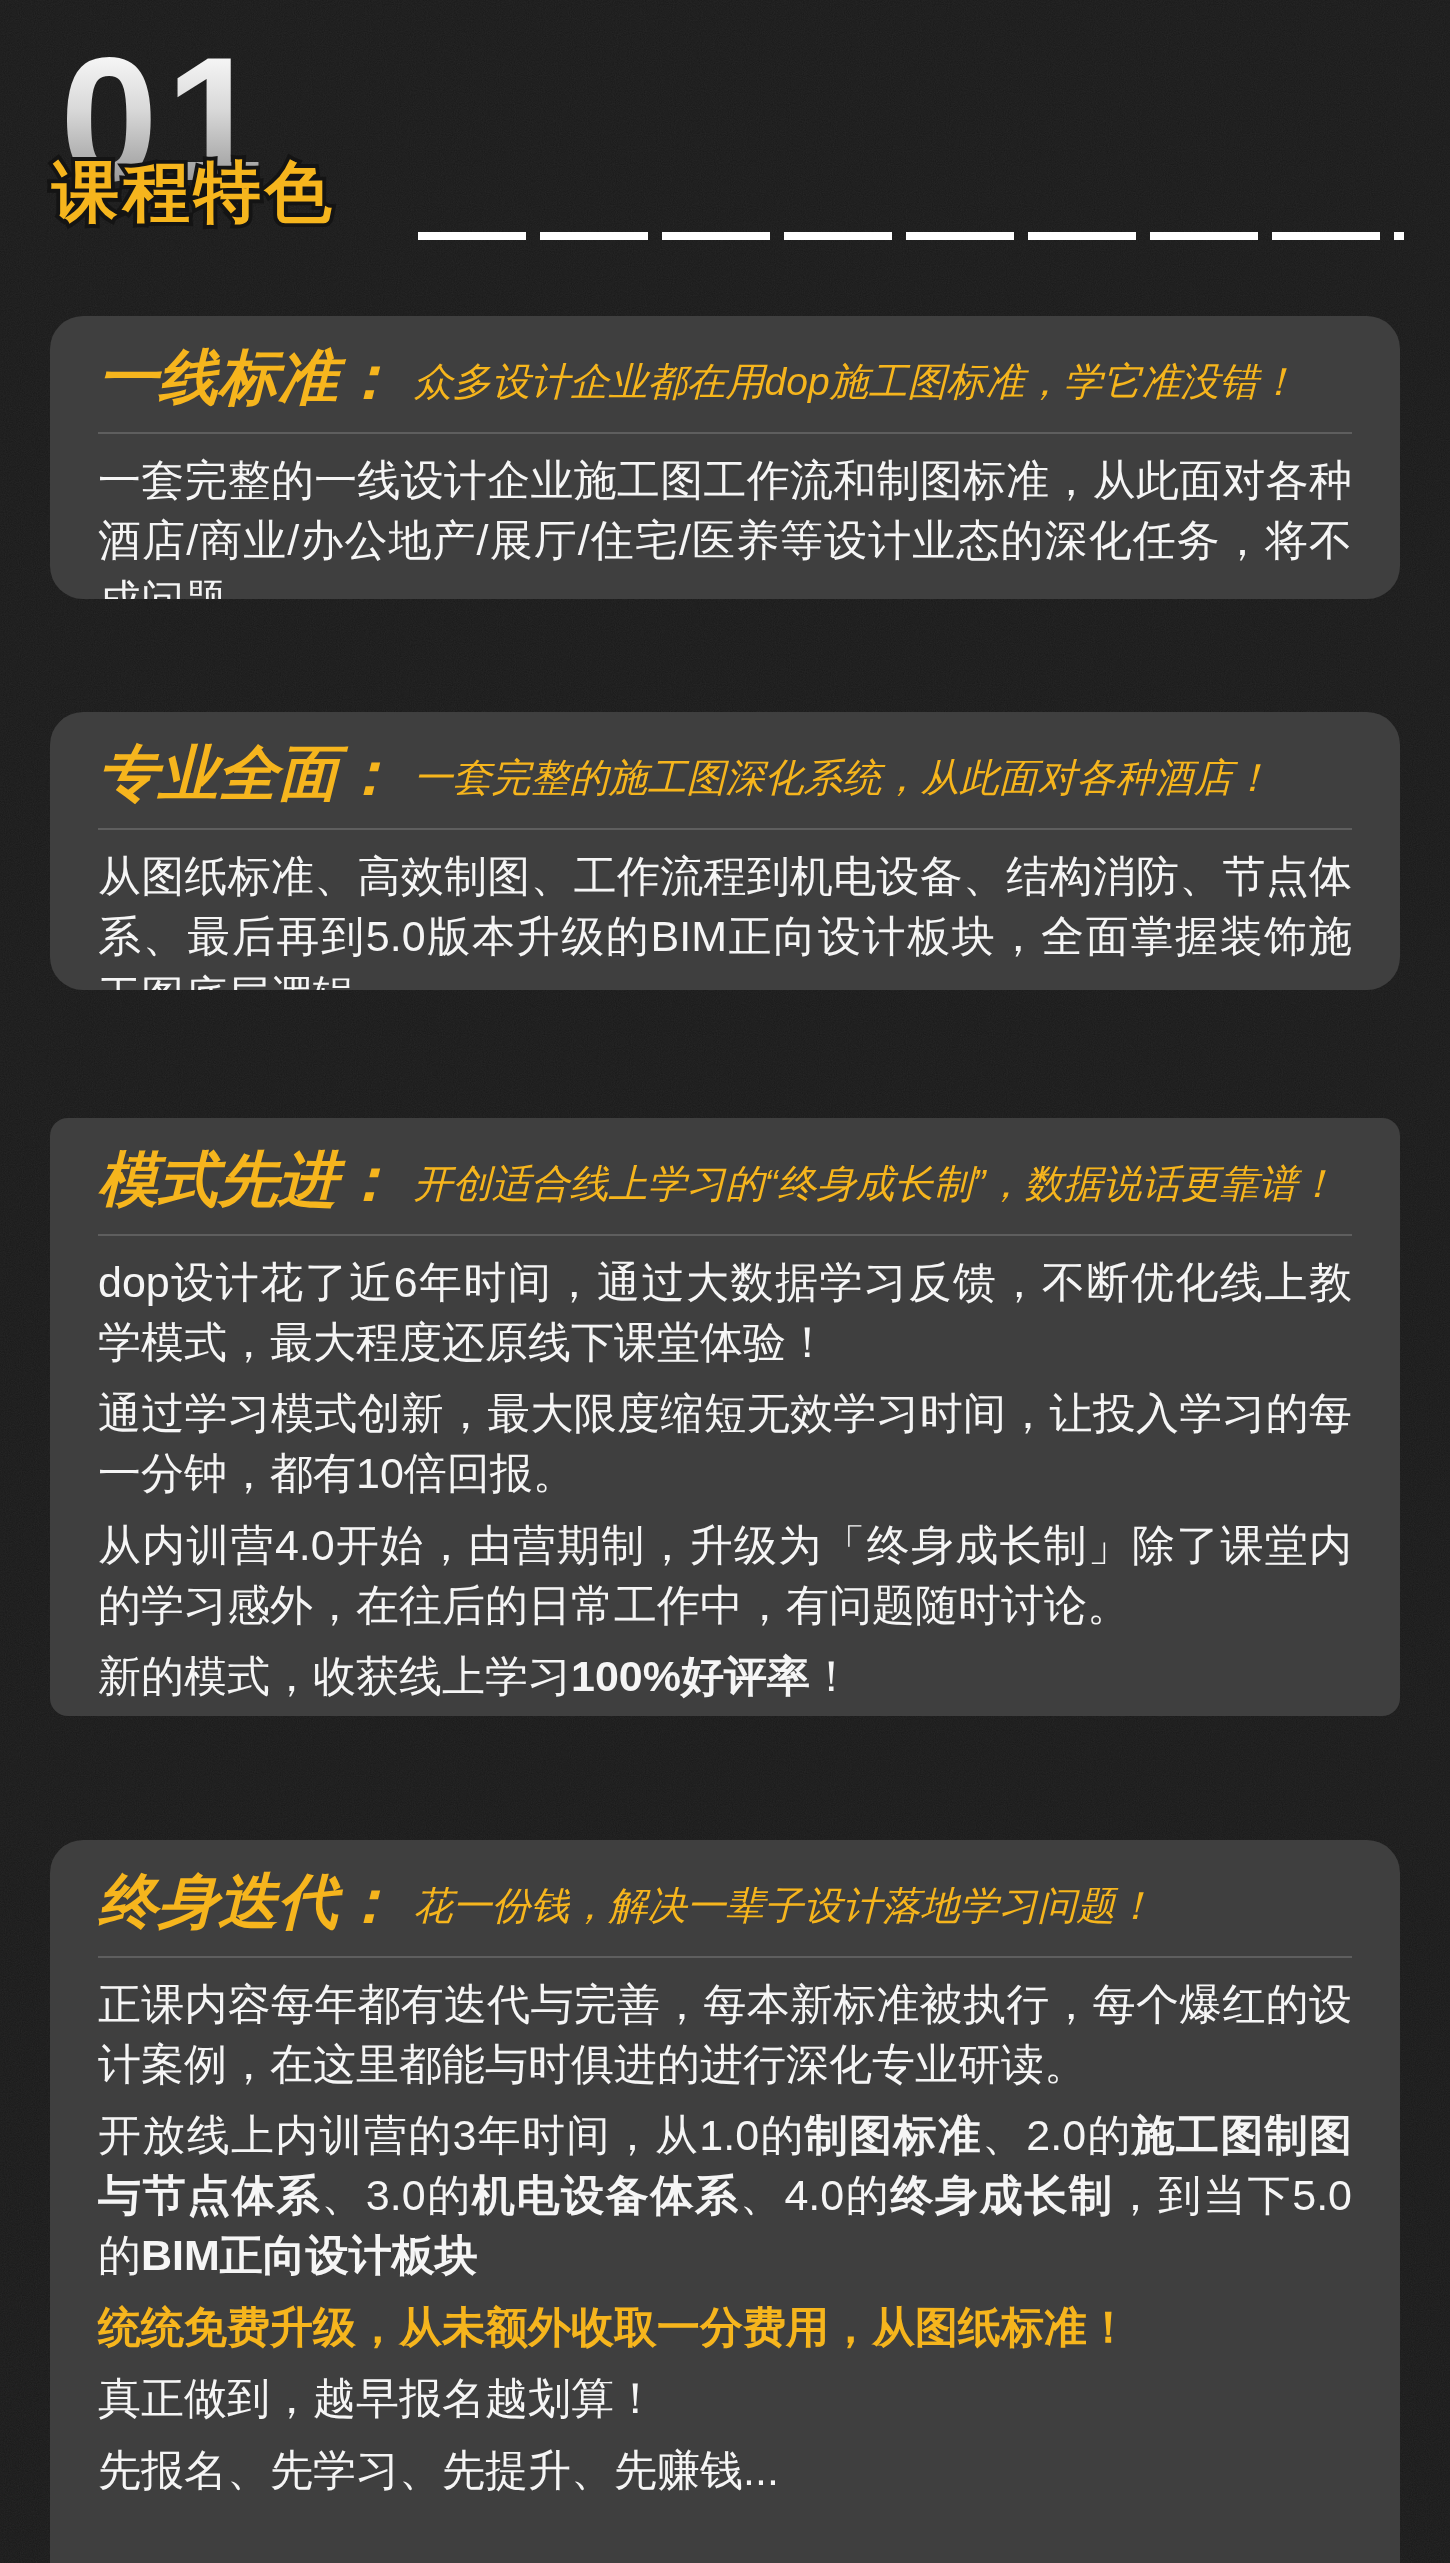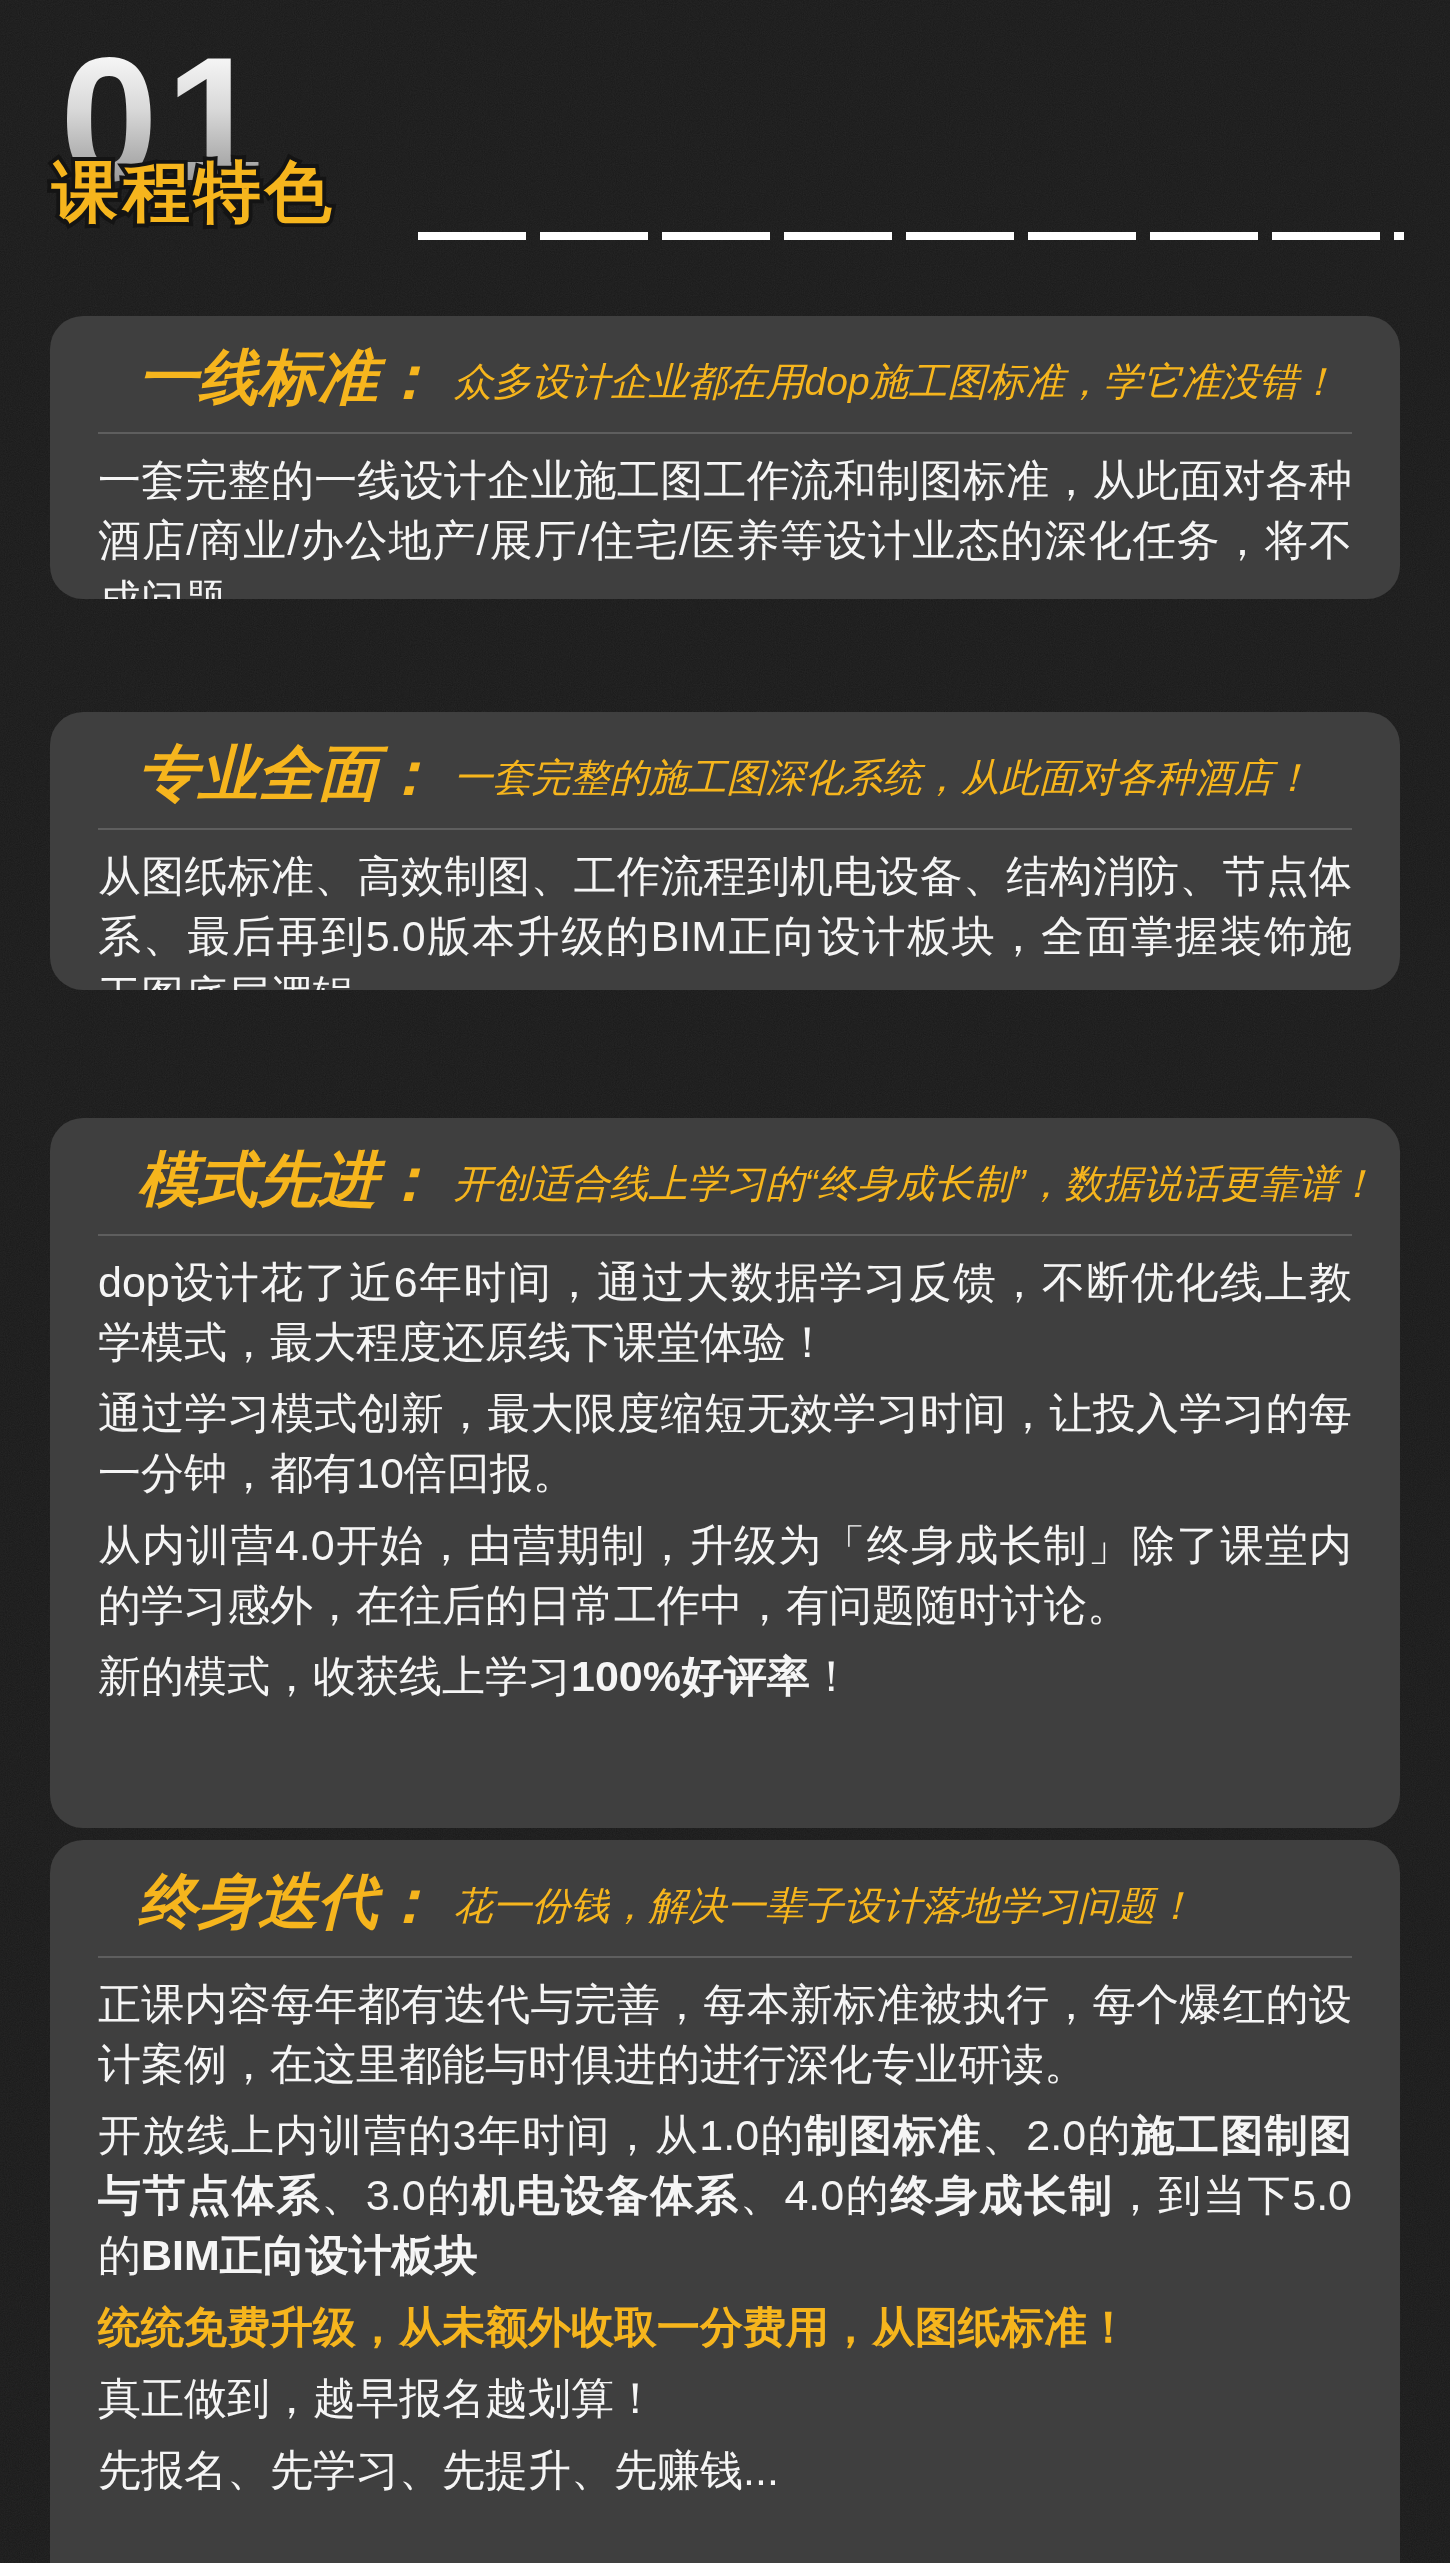"一线标准：" .card-head { margin-left: 40px -> none }
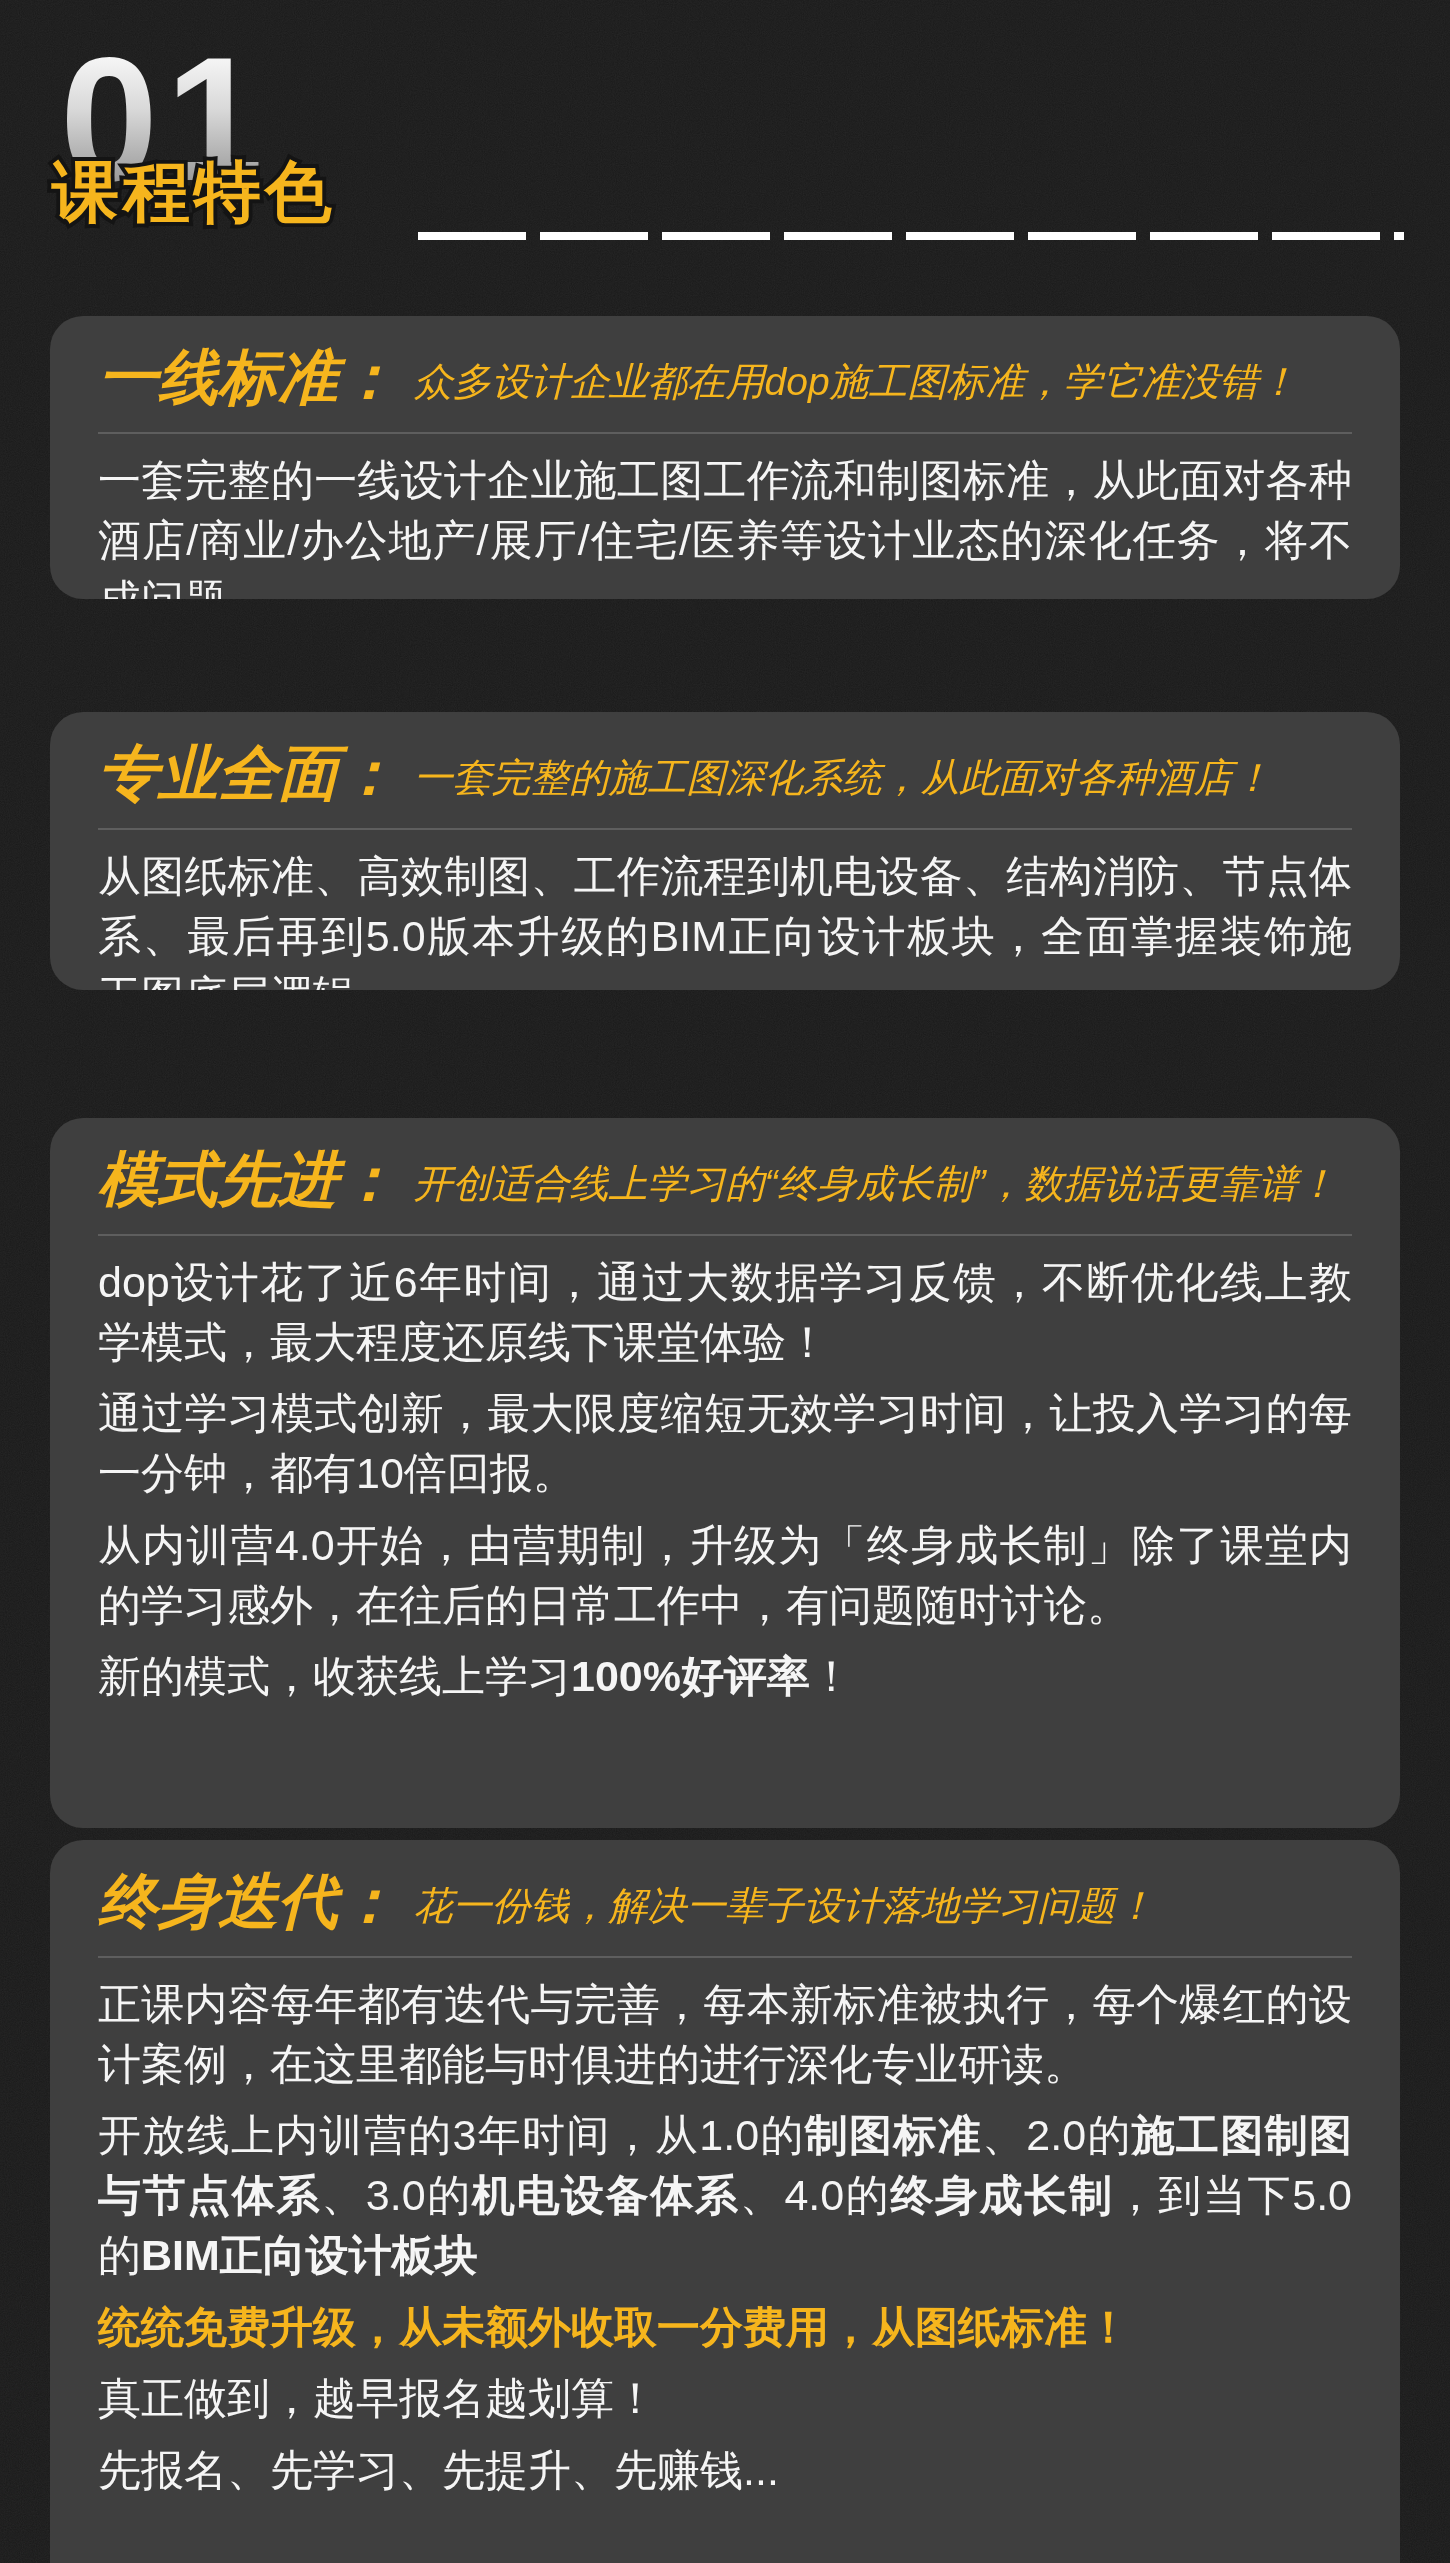"模式先进：" #card3 { border-radius: none -> 18px; height: 710px -> 598px }
